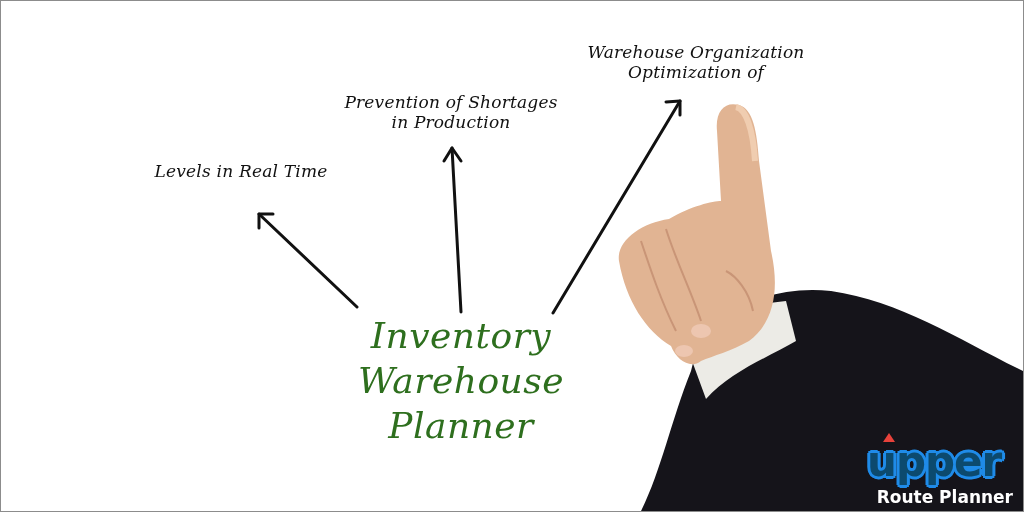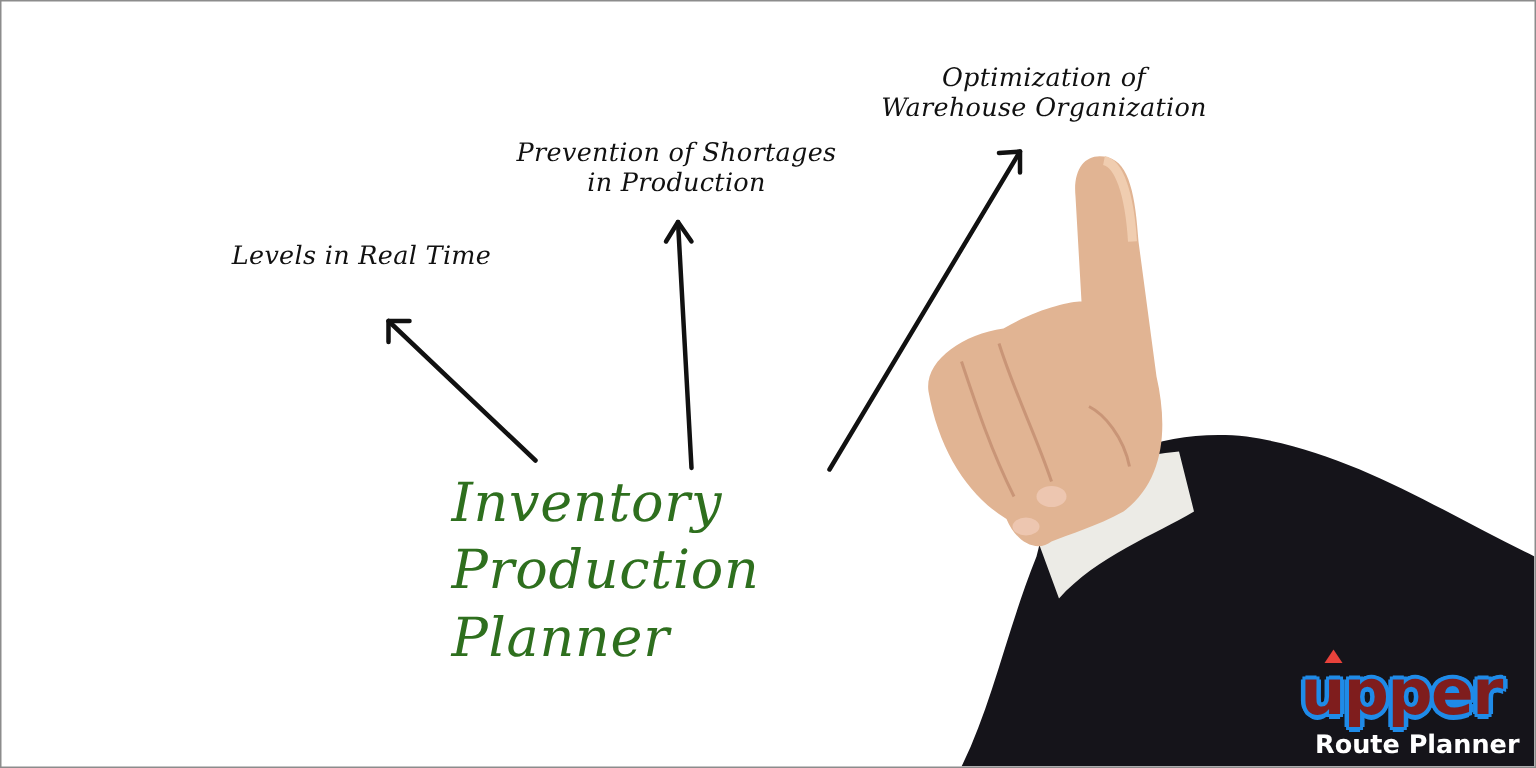"Optimization of" div { order: before "Warehouse Organization" -> after "Warehouse Organization" }
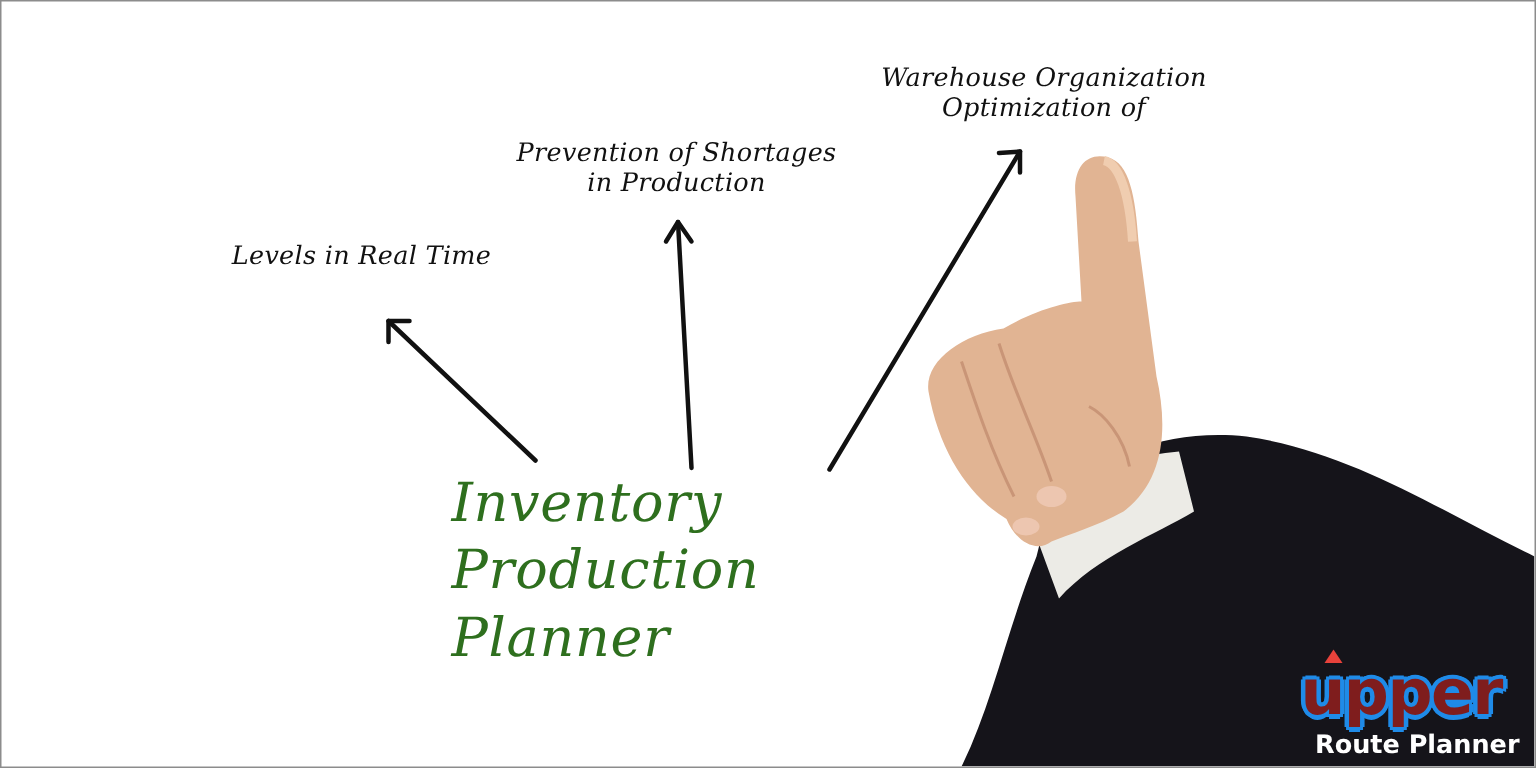"Inventory" .title { text-align: none -> center }
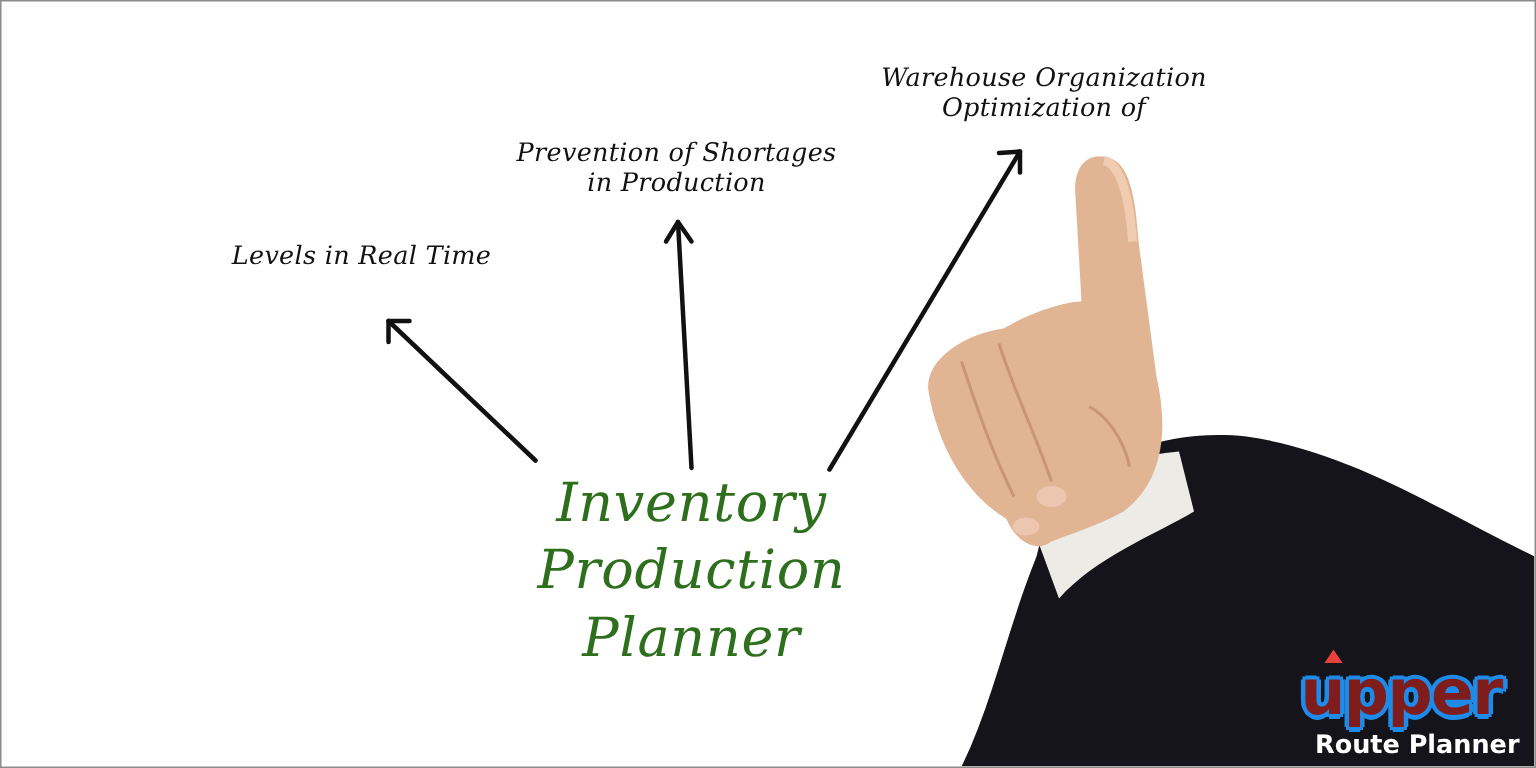"Production" div { text: Production -> Warehouse }
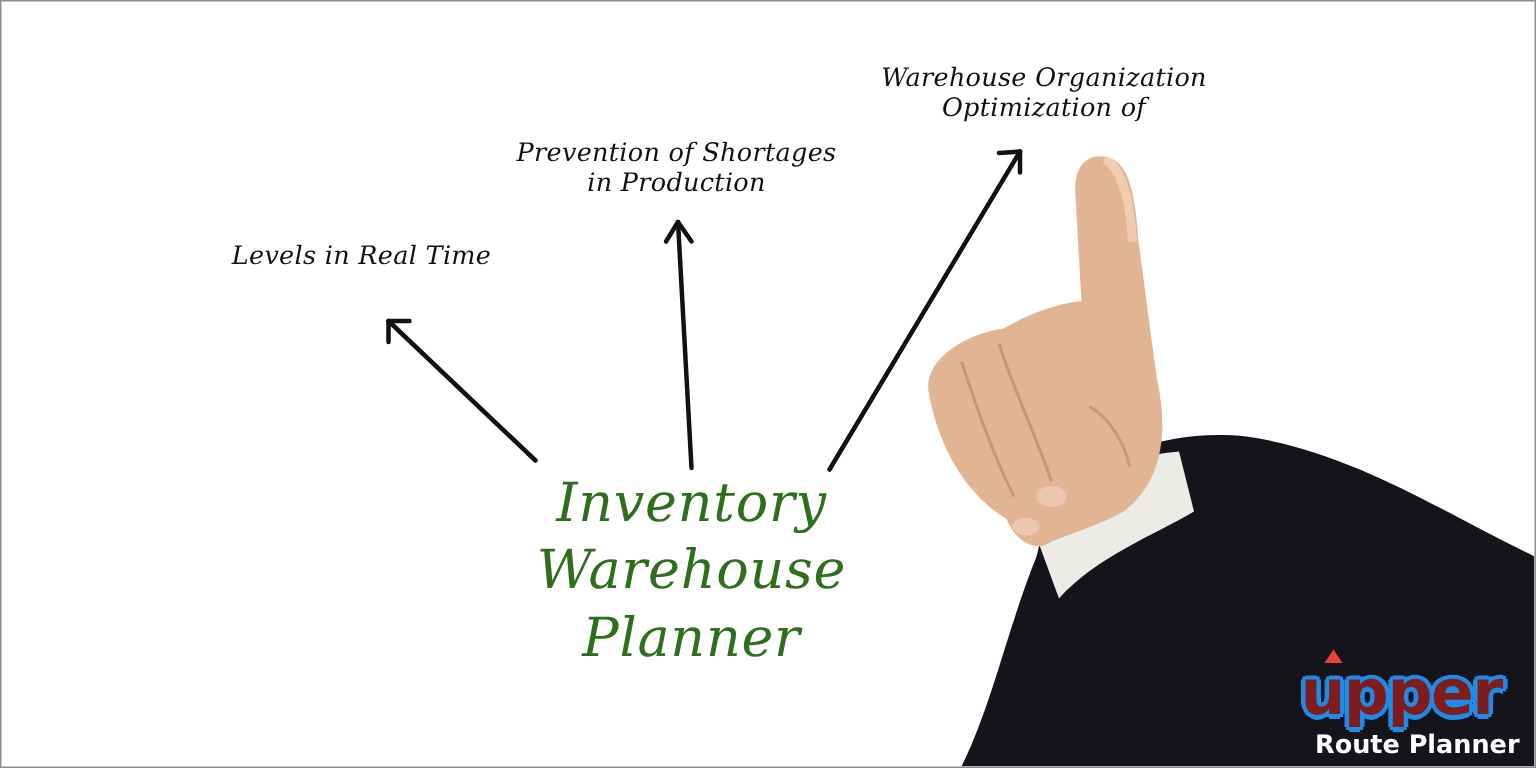"upper" .logo-word { color: #7f1d1d -> #0c4a6e }
